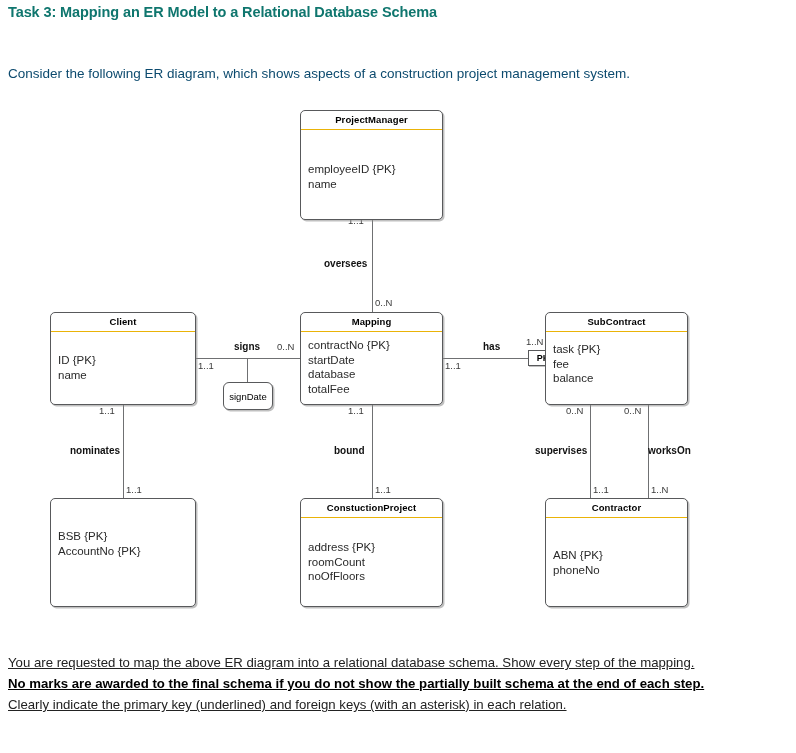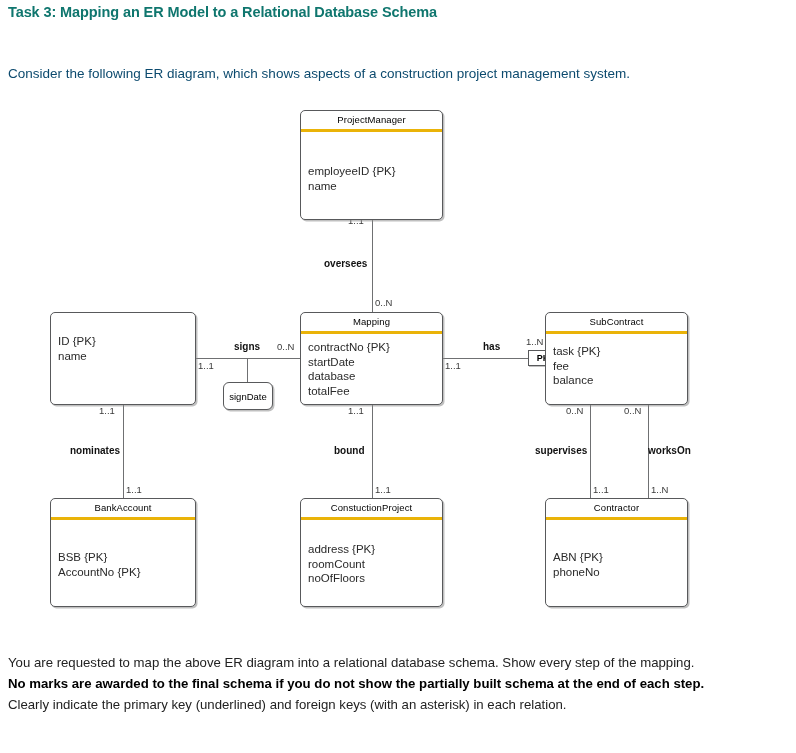"ProjectManager" .entity .ent-title { border-bottom: 3px solid #eab308 -> 1px solid #eab308; font-weight: normal -> bold }
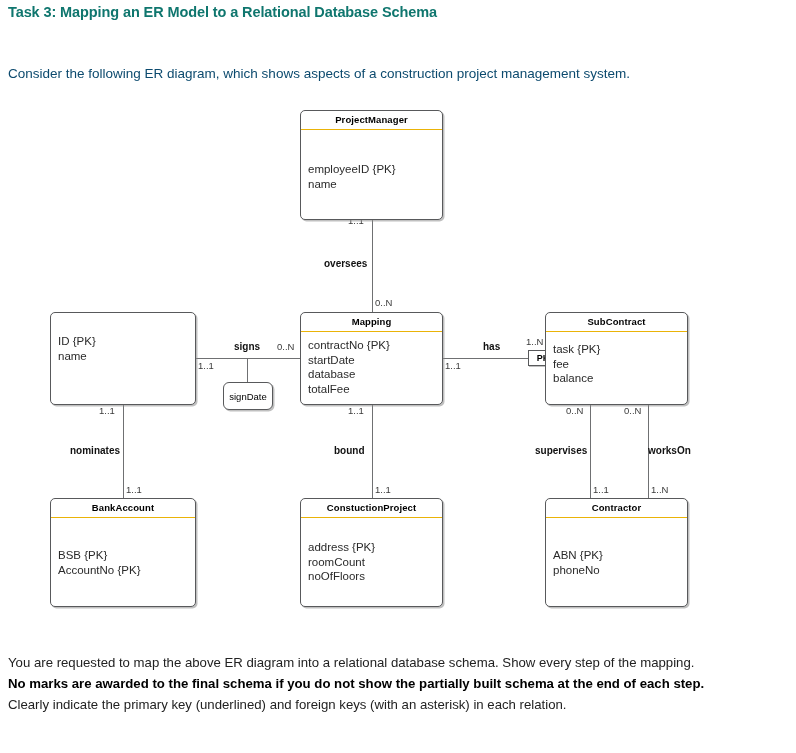"Client" div.ent-title { html: none -> <div>Client</div> }
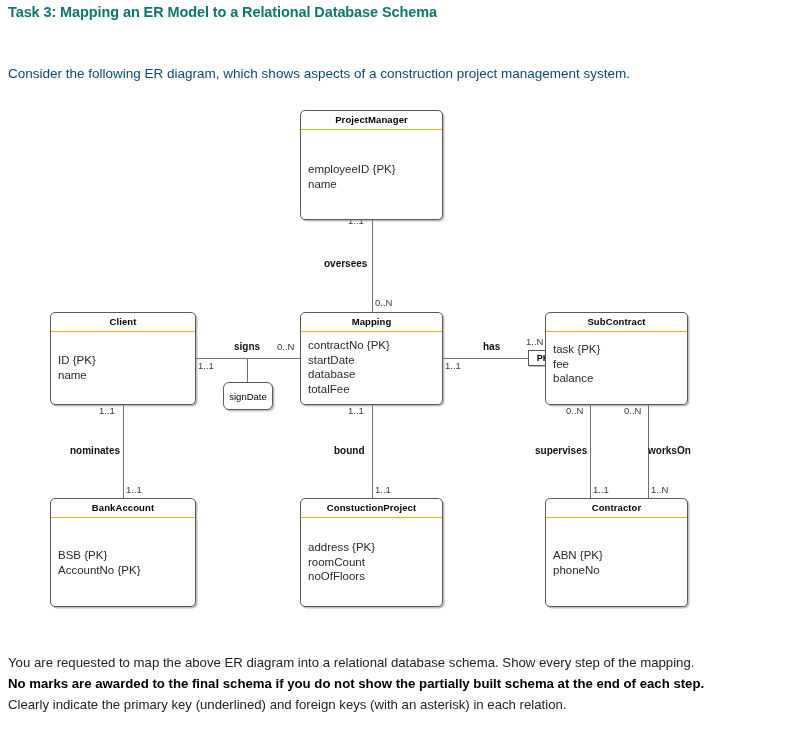"BankAccount" div.ent-title { html: <div>BankAccount</div> -> none }
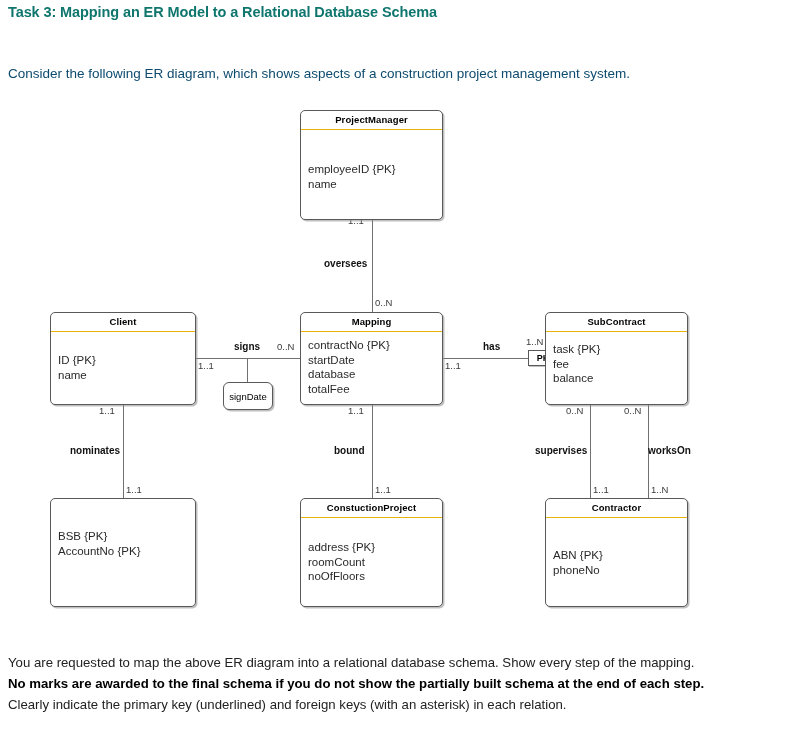"You are requested to map" #footer .fl { text-decoration: none -> underline }
